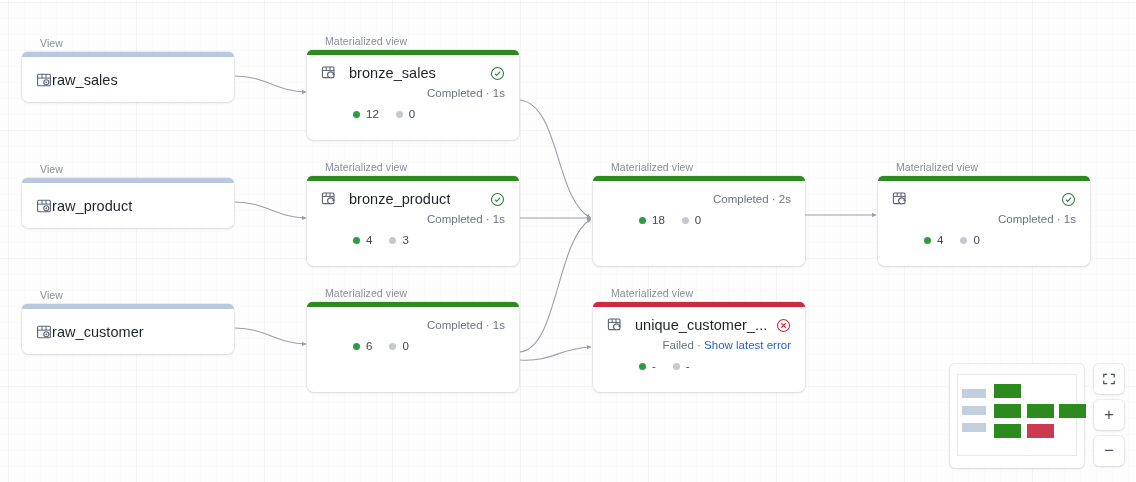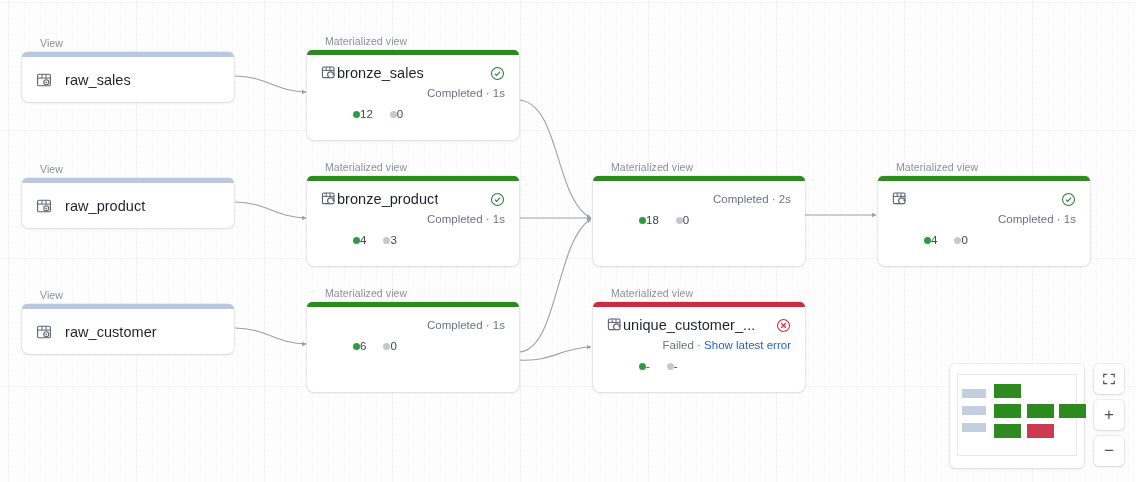"raw_sales" .view-node .title { margin-left: 13px -> none }
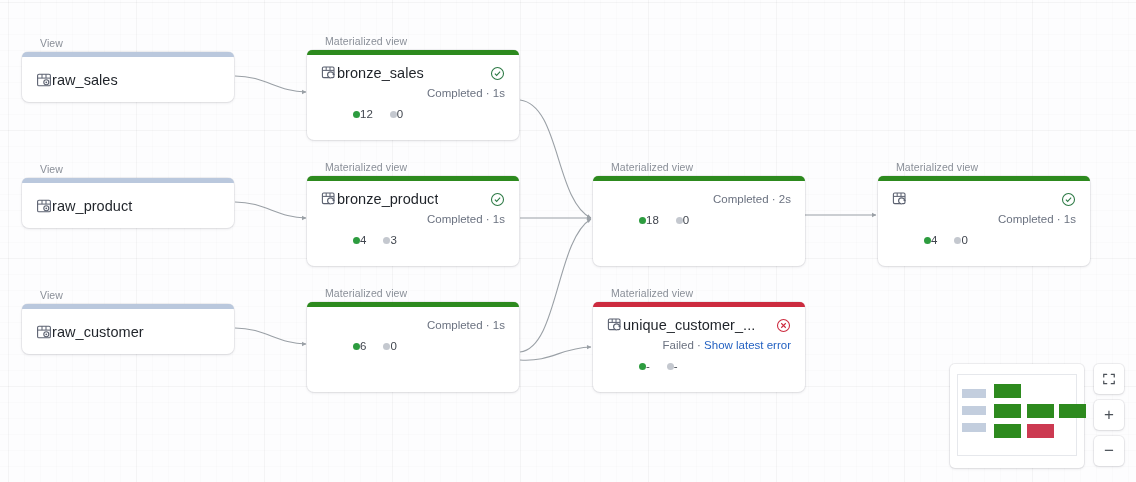"bronze_sales" .mv-title { margin-left: 0 -> 12px }
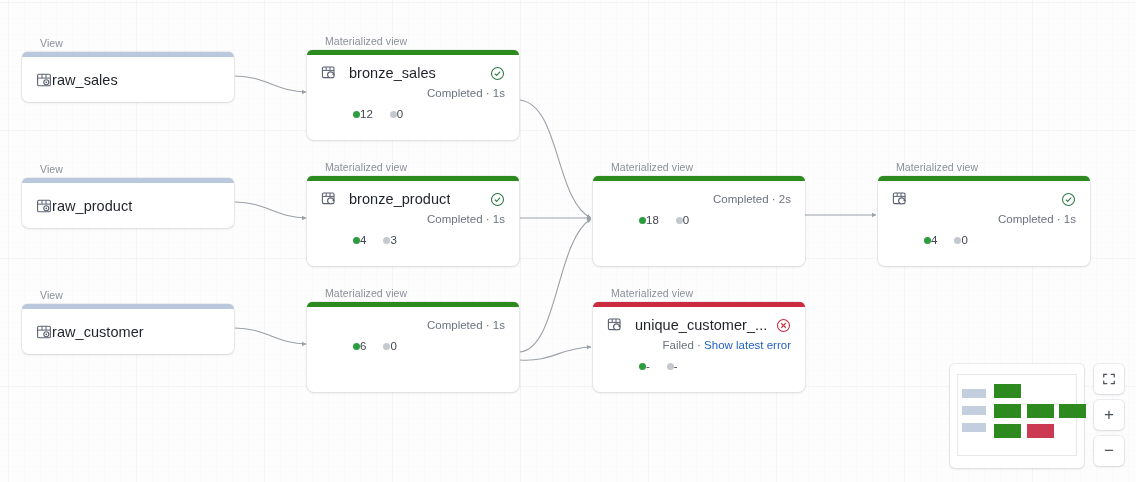"12" .metric { gap: none -> 6px }
